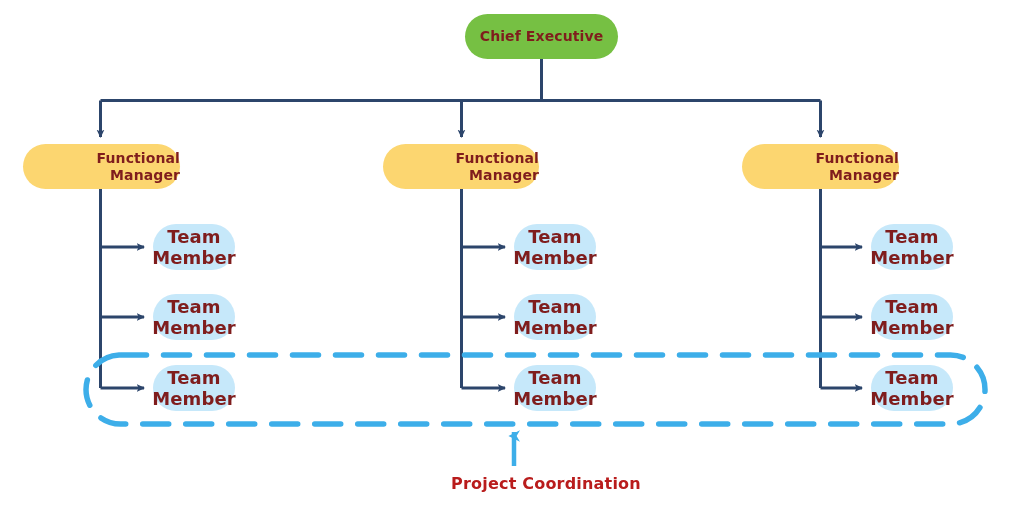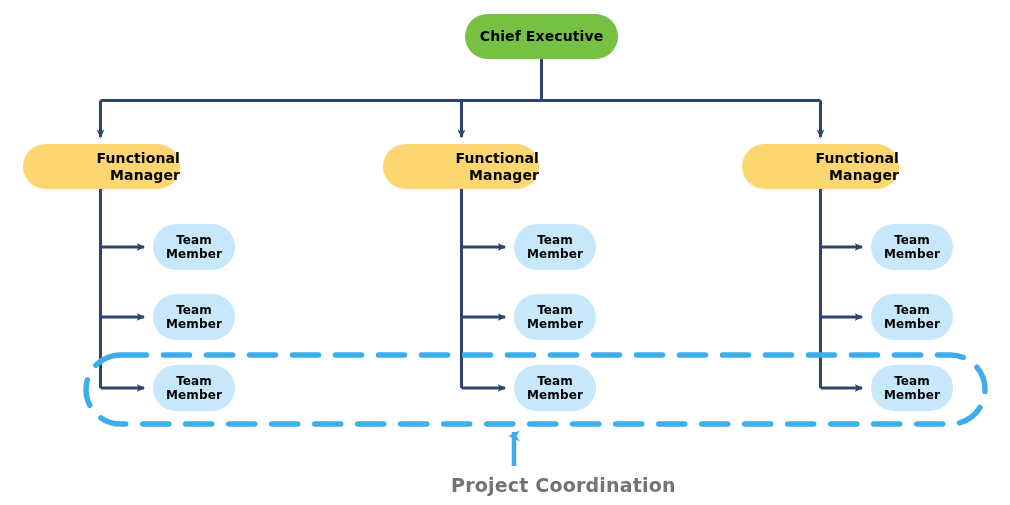"Chief Executive" .node { color: #000000 -> #7f1d1d }
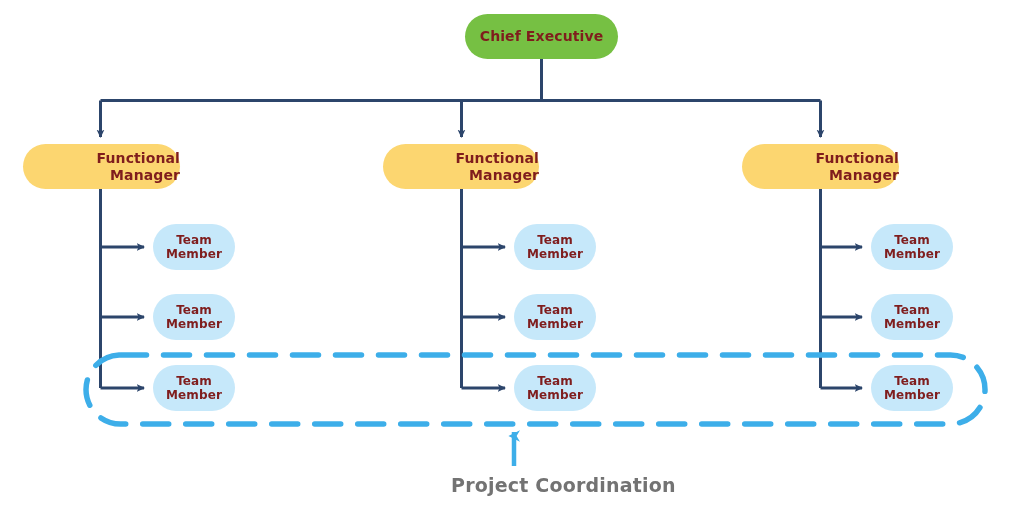"Team" .node-member { font-size: 12px -> 18px }
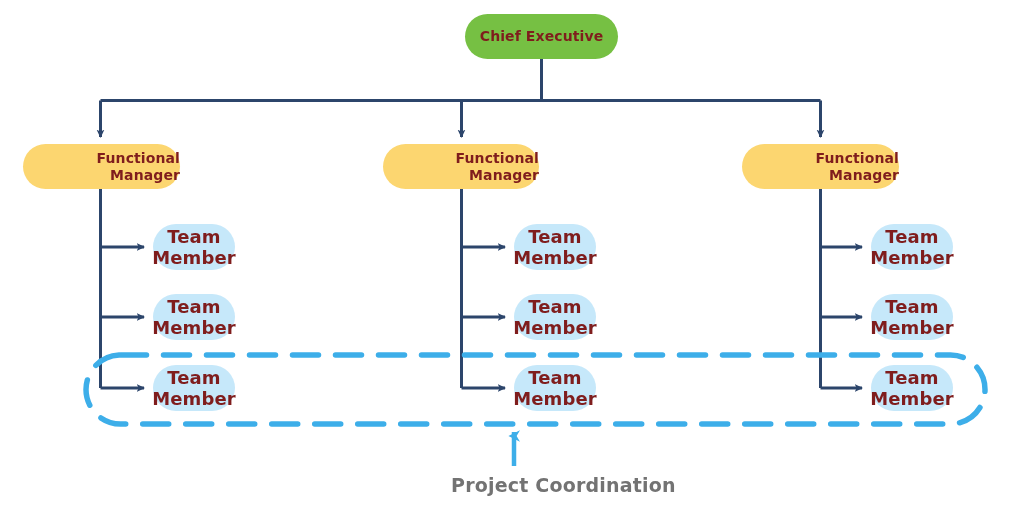"Project Coordination" .caption { color: #737373 -> #b91c1c; font-size: 19px -> 16px }
